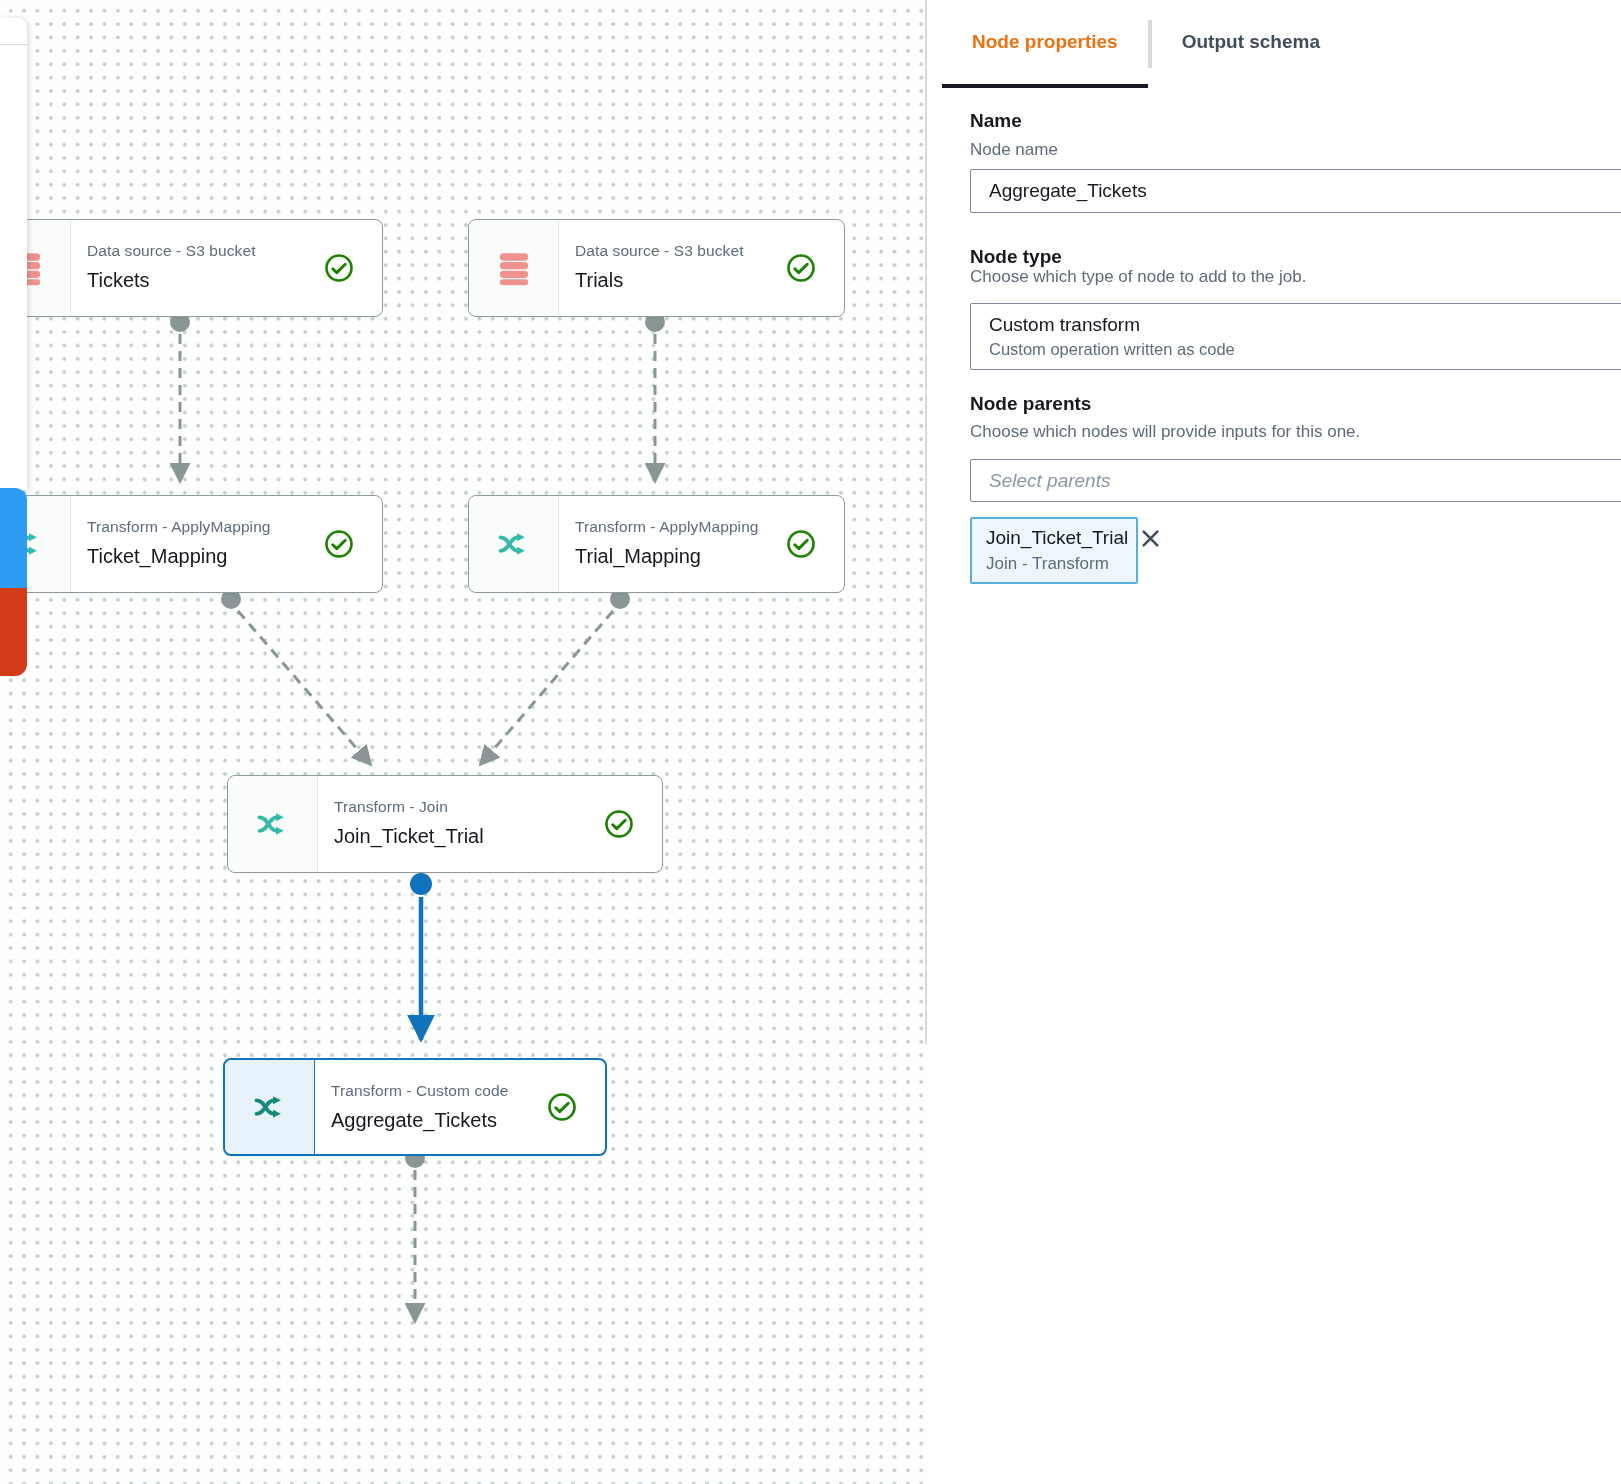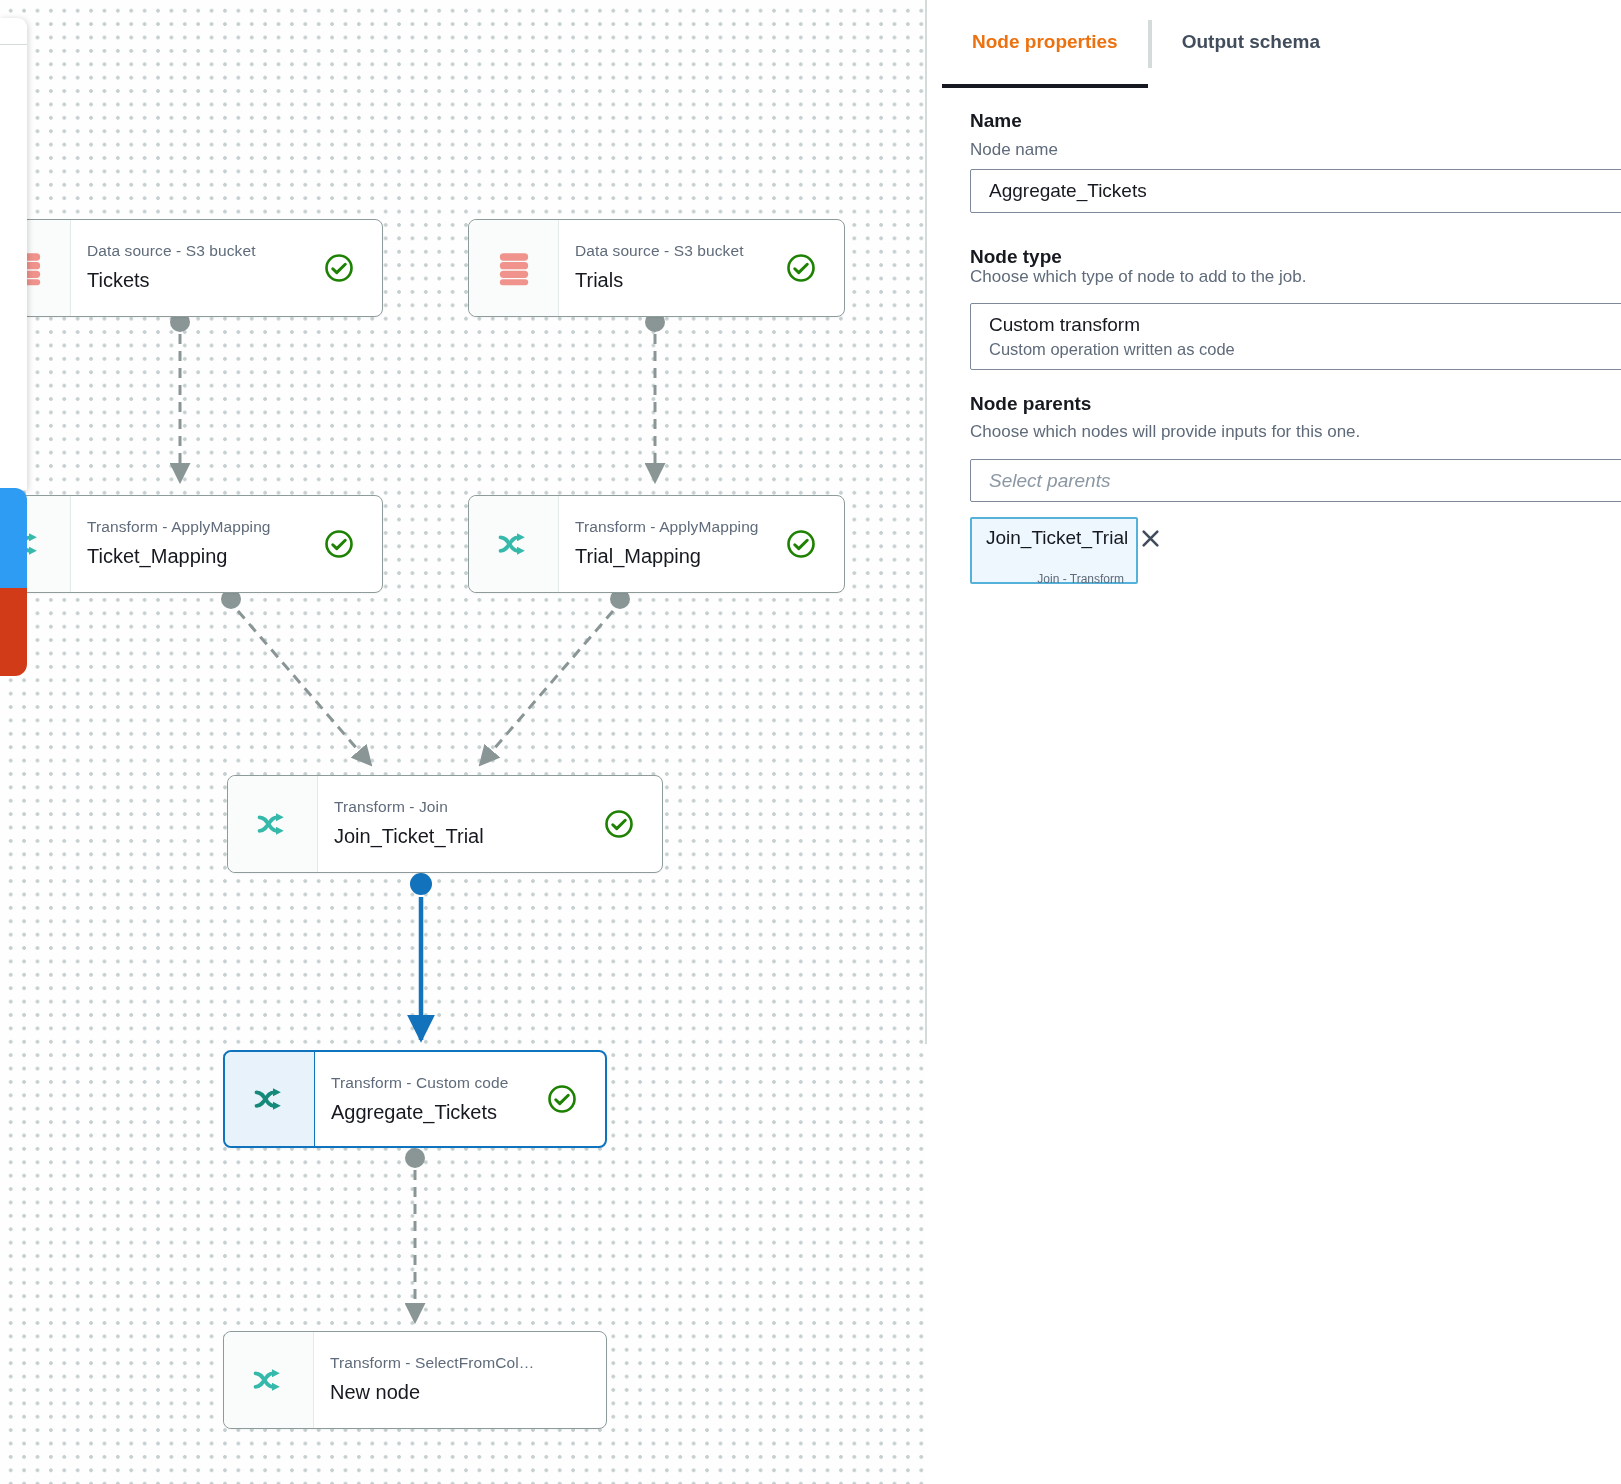"Join - Transform" .chip-sub { font-size: 12px -> 17px; margin-top: 23px -> 5px; text-align: right -> none }
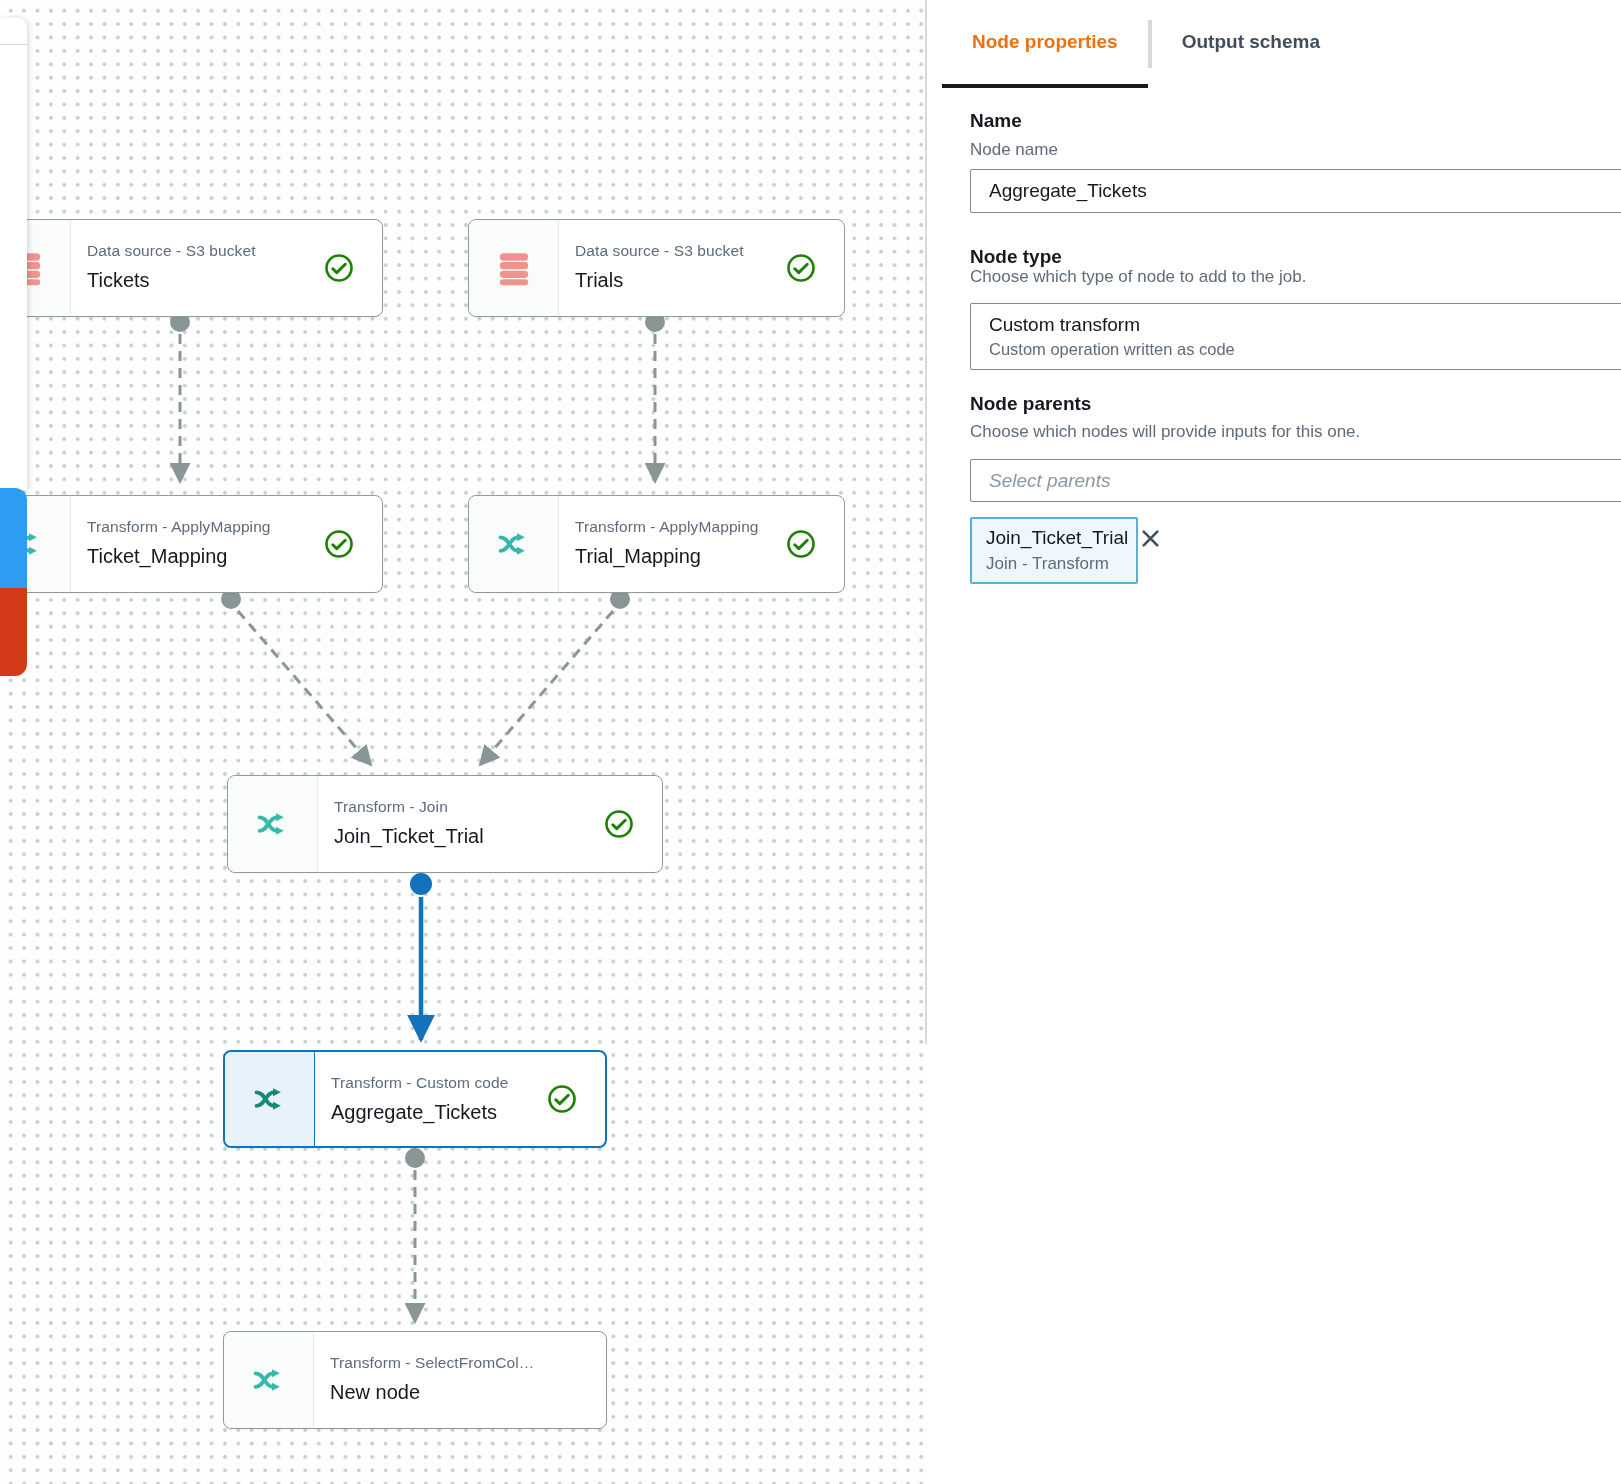"Transform - Custom code" .node.selected { margin-top: none -> 8px }
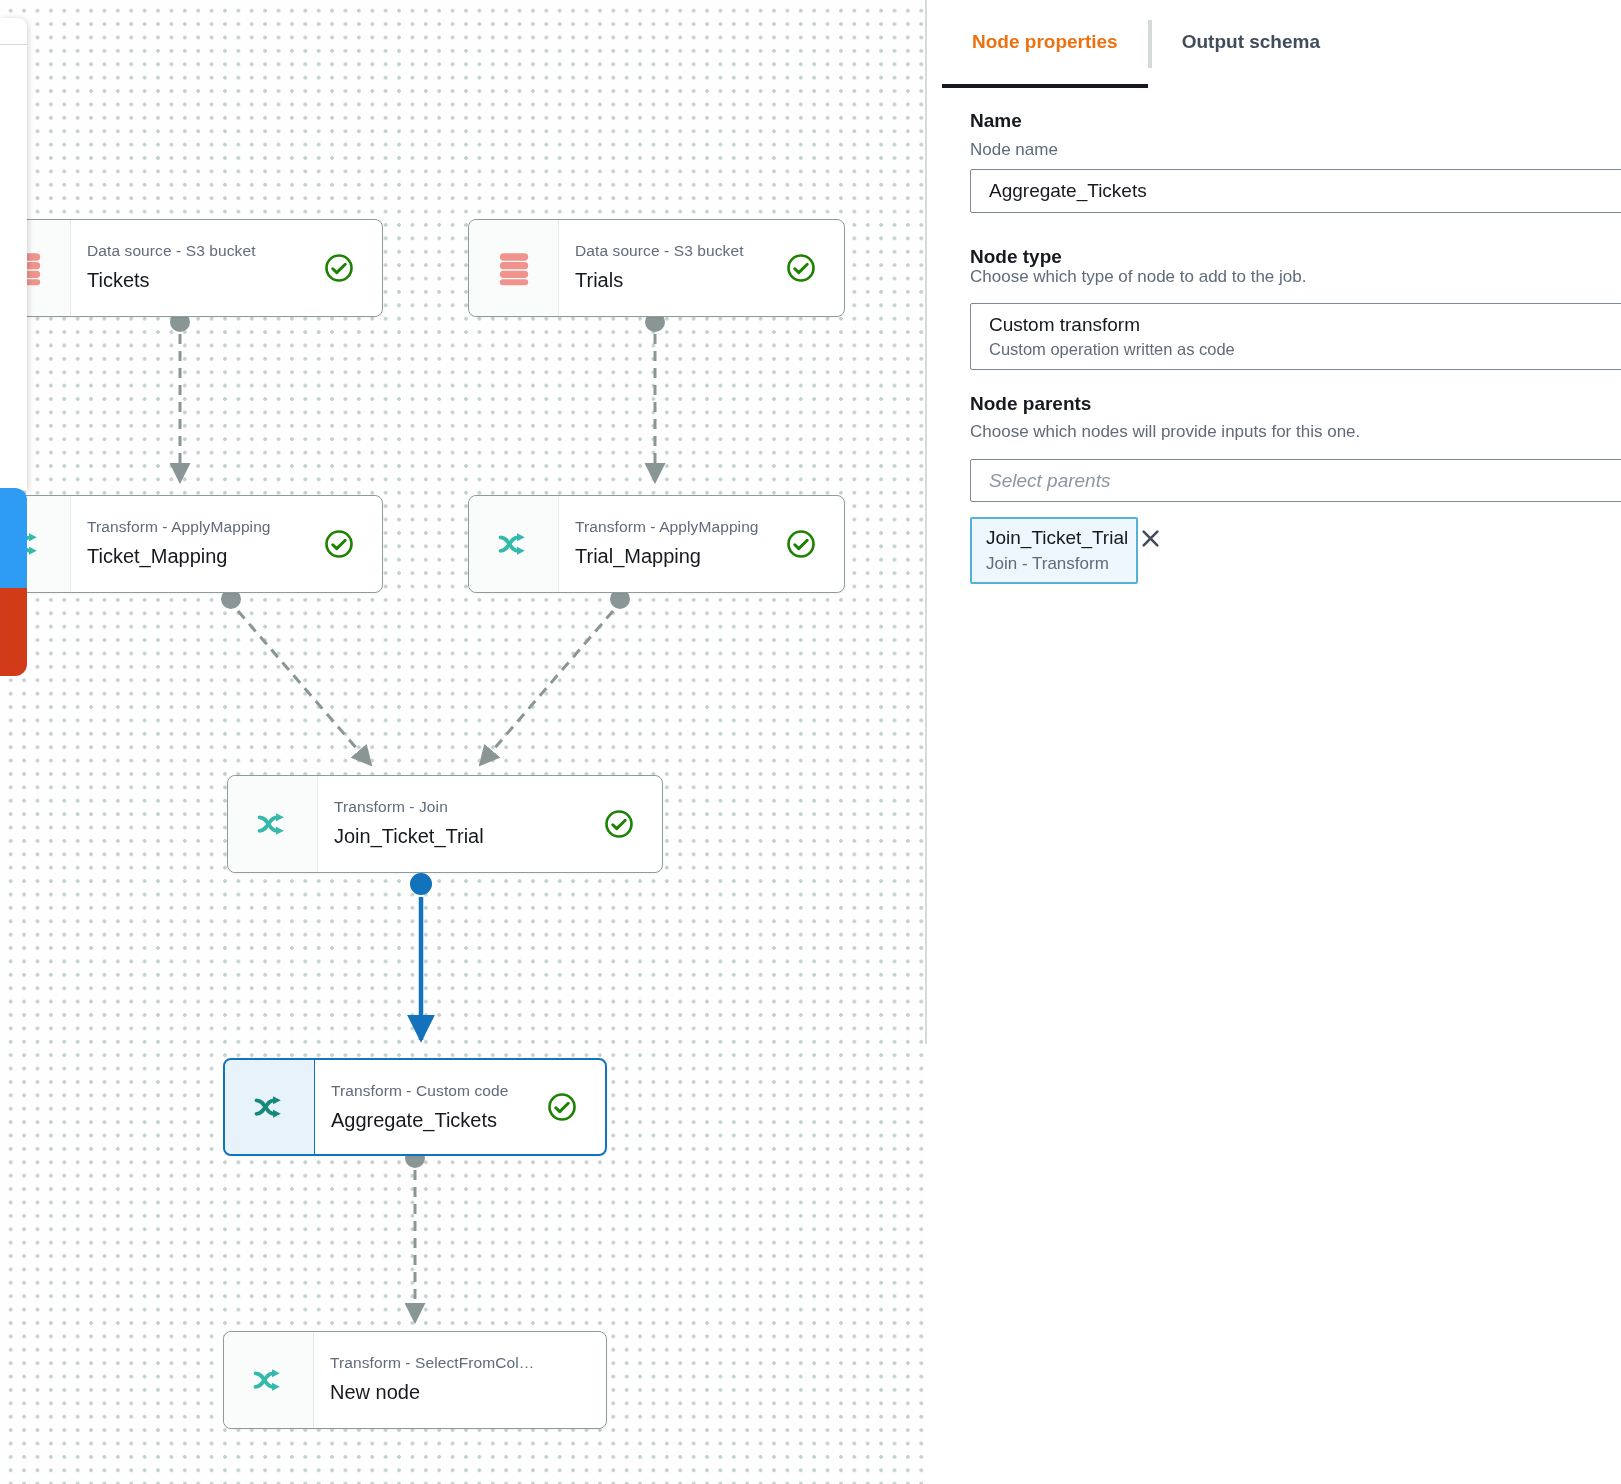"Transform - SelectFromCol…" div.node { html: <div> <div> <svg> <path></path> <path></path> <path></path> <path></path> </svg> </div> <div> <div>Transform - SelectFromCol…</div> <div>New node</div> </div> </div> -> none }
